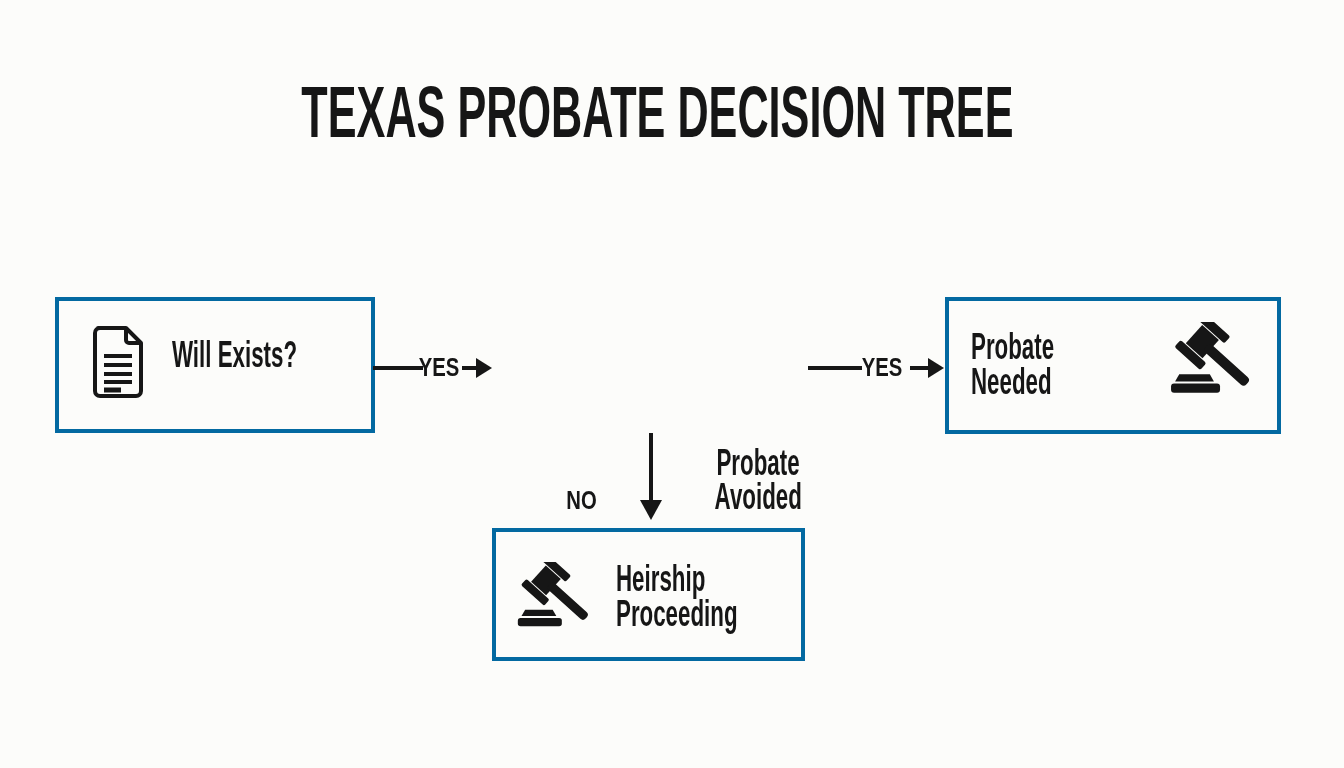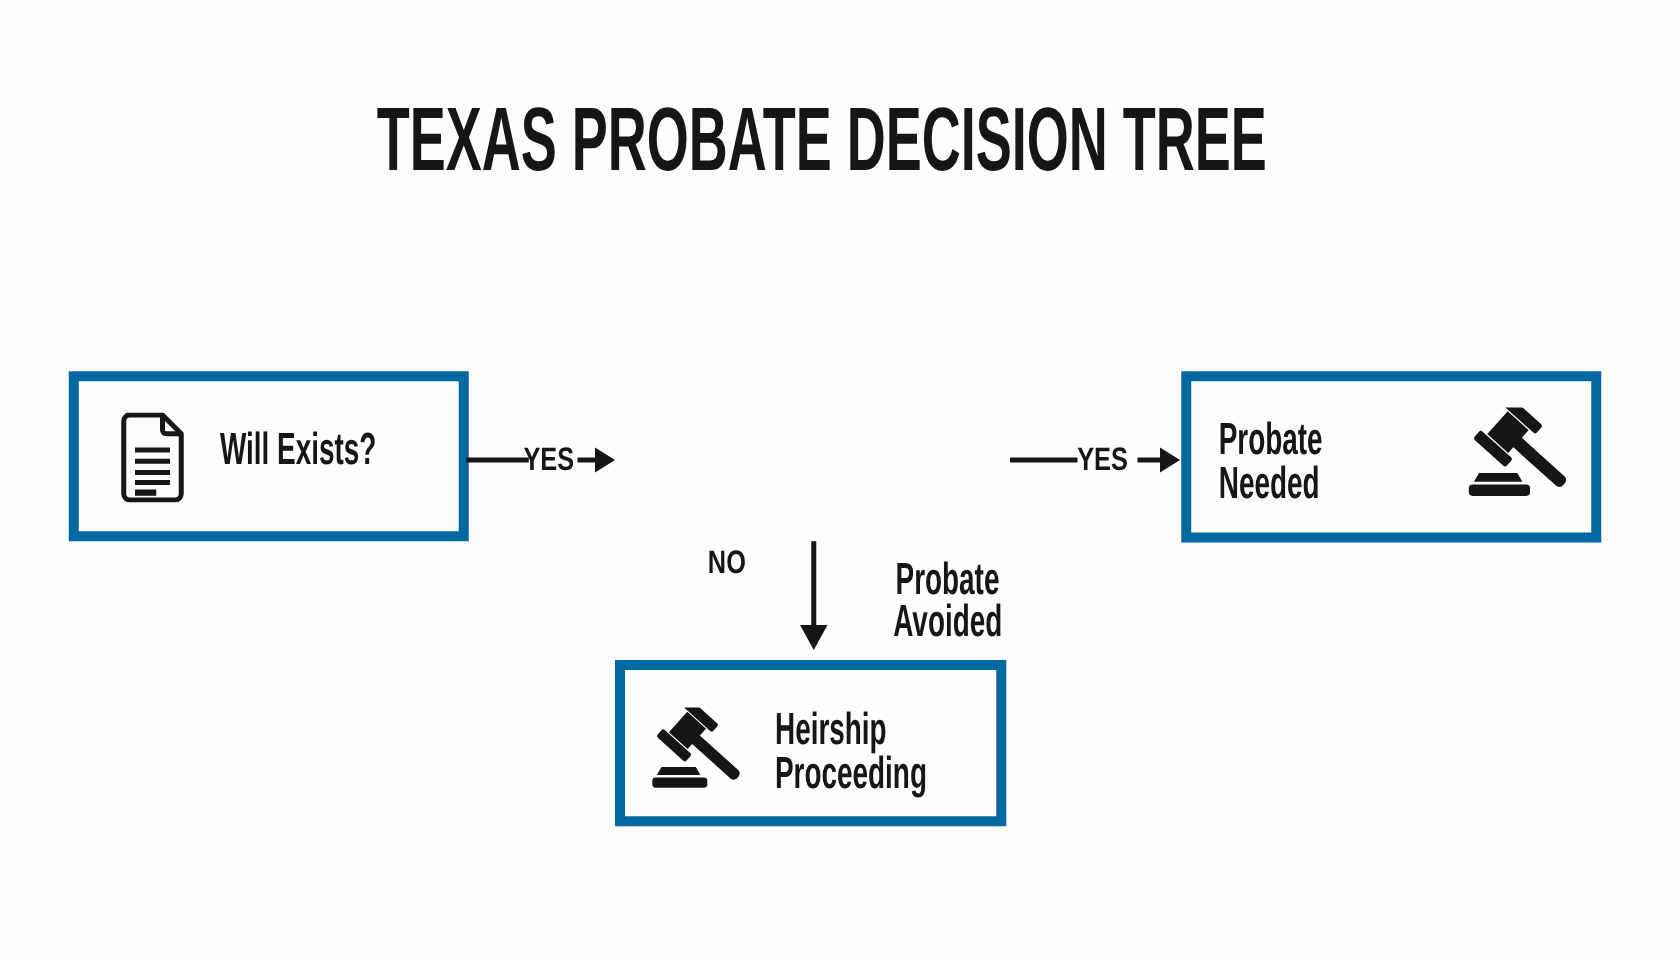"Will Exists?" .node { border: 8px solid #0369a1 -> 4px solid #0369a1 }
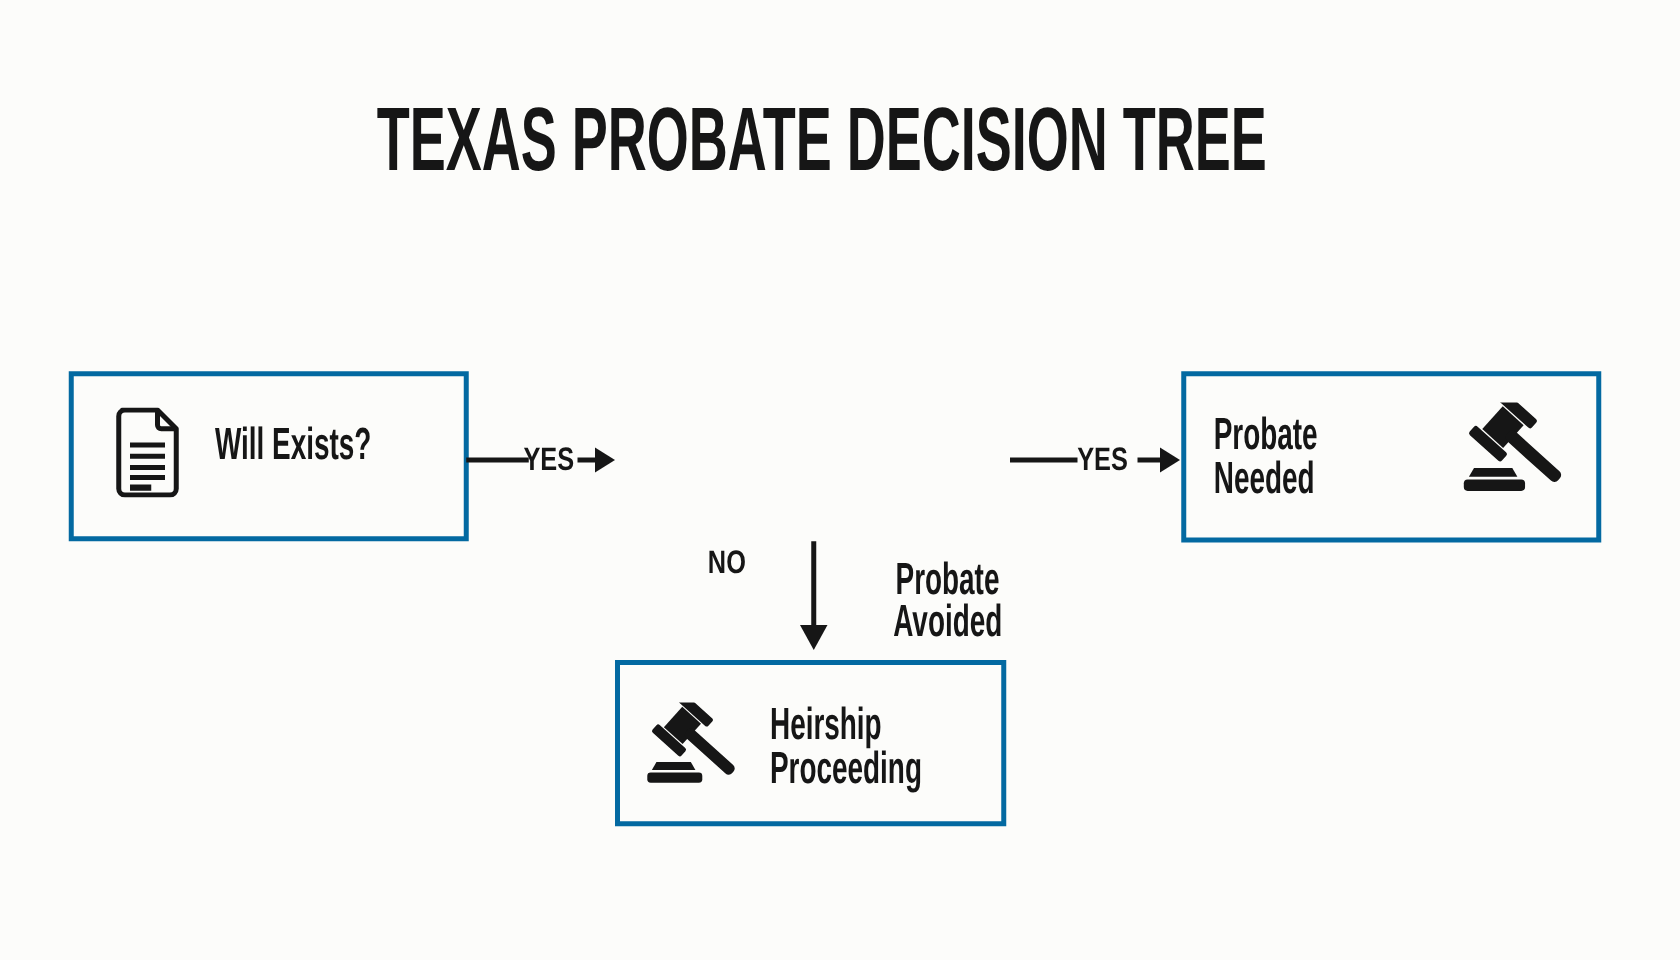"NO" div.edge-label-wrap { top: 436px -> 487px }
